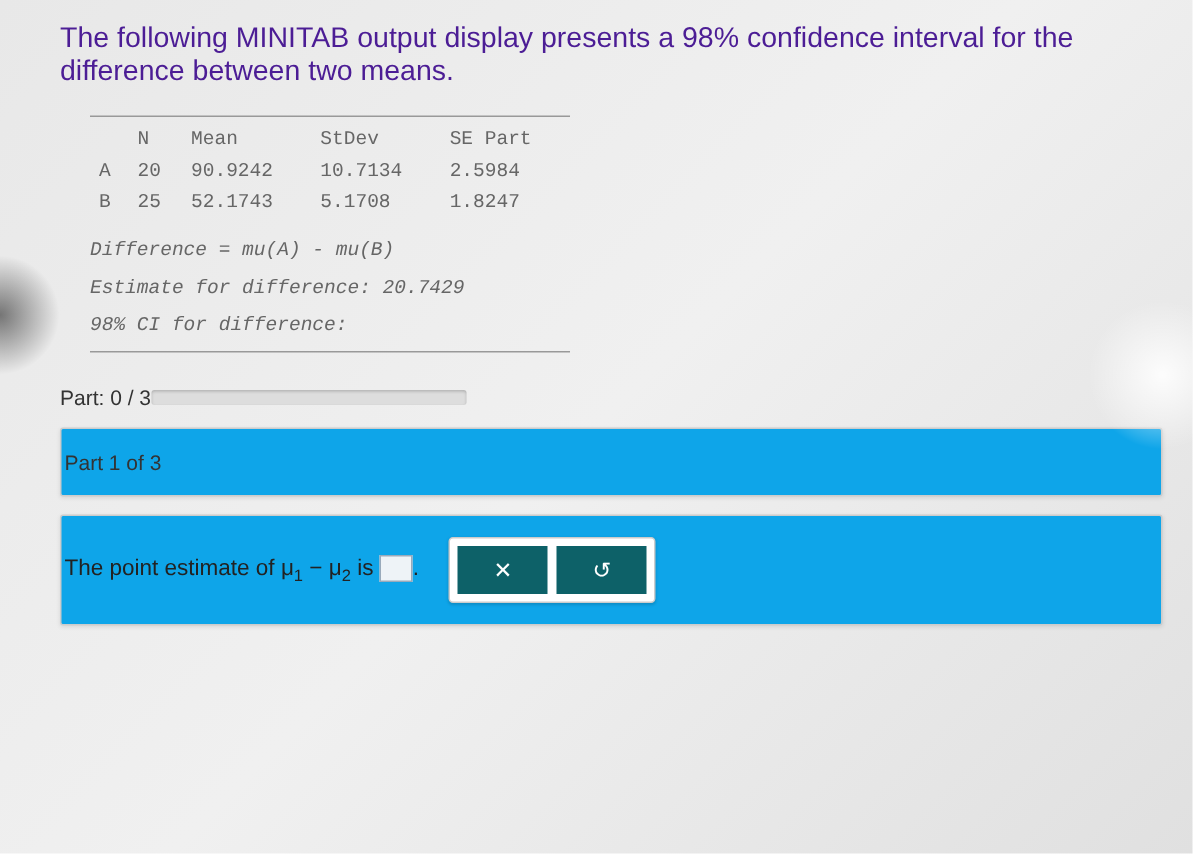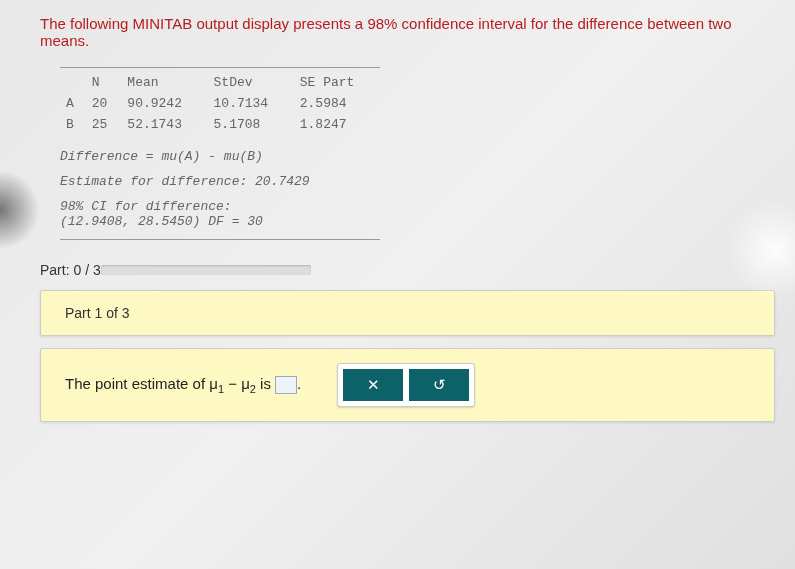"The following MINITAB output display" .prompt { color: #b91c1c -> #4c1d95; font-size: 15px -> 19px }
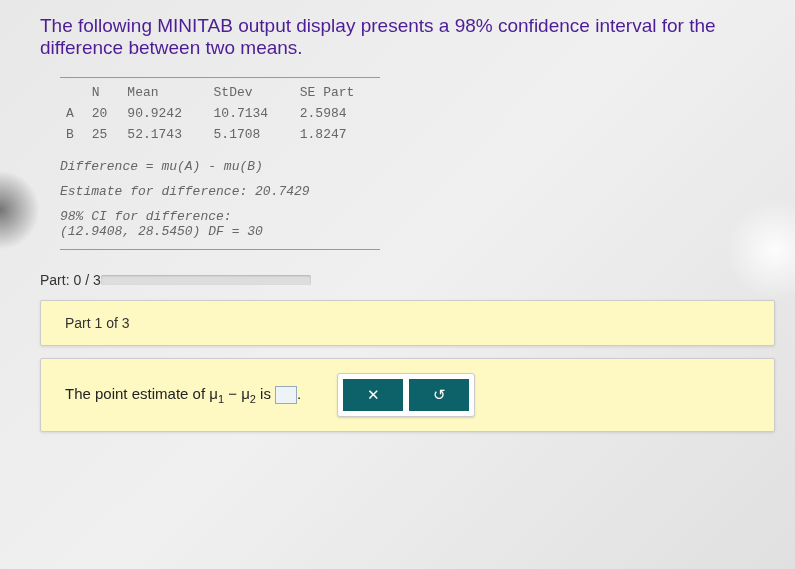"(12.9408, 28.5450) DF = 30" span { html: <span>(12.9408, 28.5450) DF = 30</span> -> none }
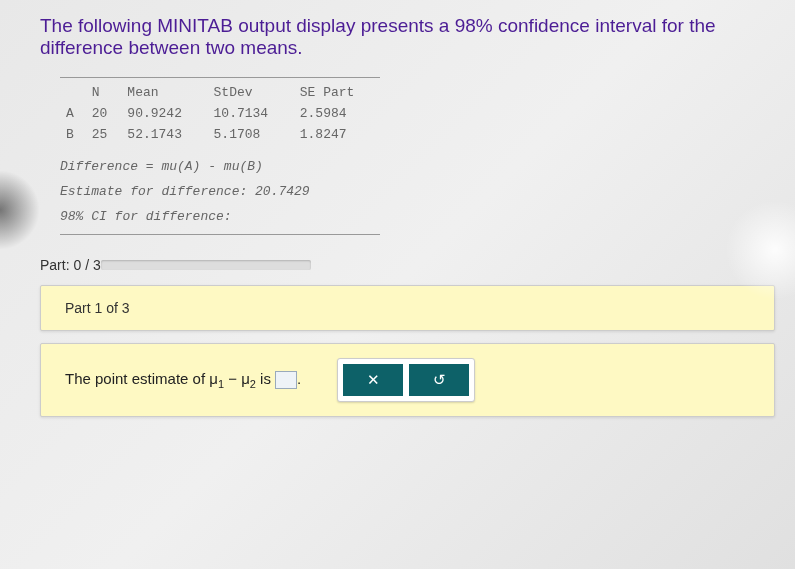"Part 1 of 3" .card { background: #fef9c3 -> #0ea5e9; padding: 14px 24px -> 14px 2px }
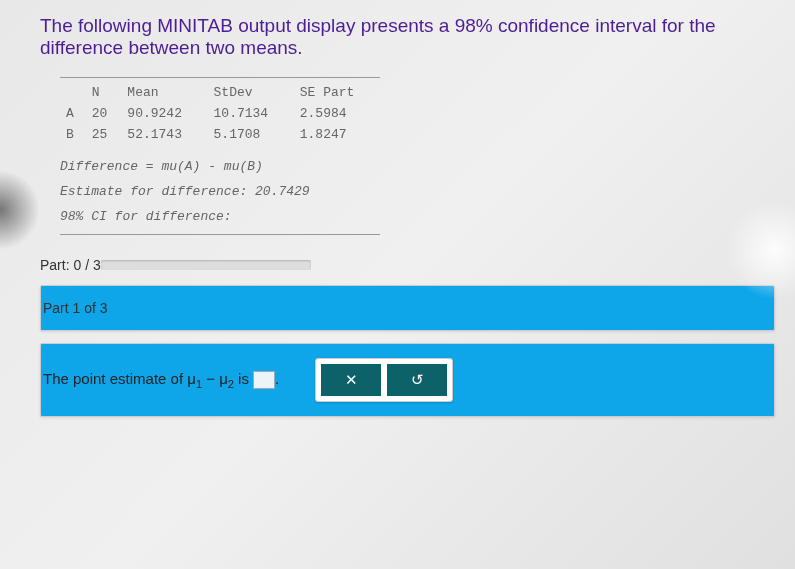"The point estimate of μ1" .question-row { gap: 36px -> 20px }
